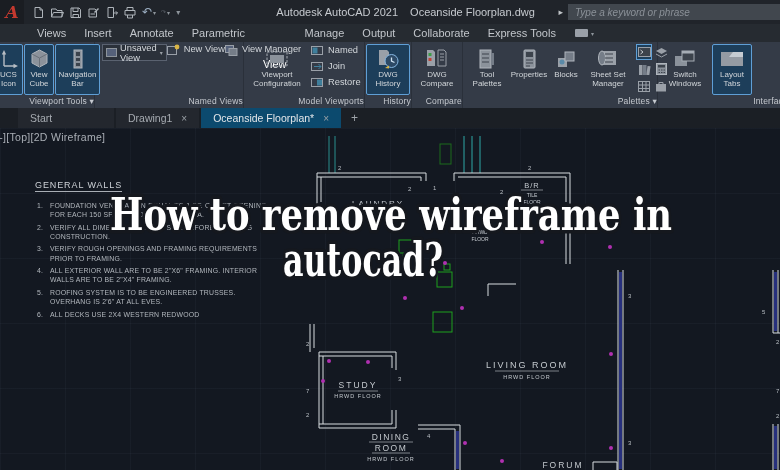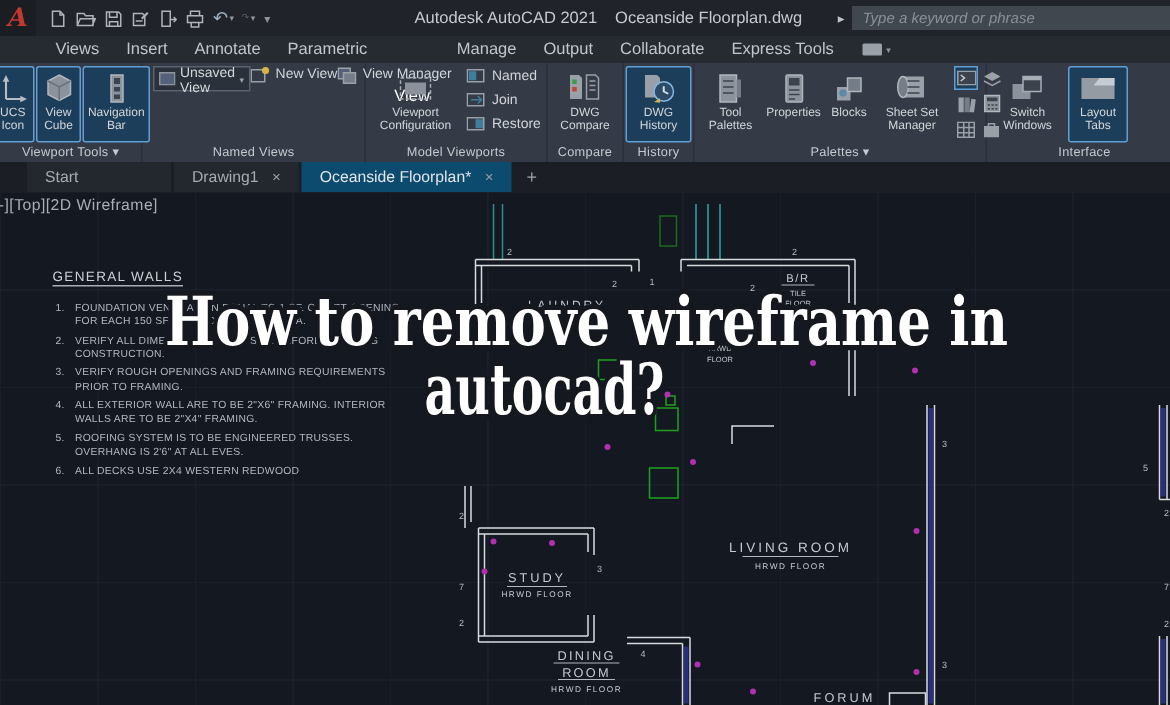"DWG Compare" div.panel { order: before "DWG History" -> after "DWG History" }
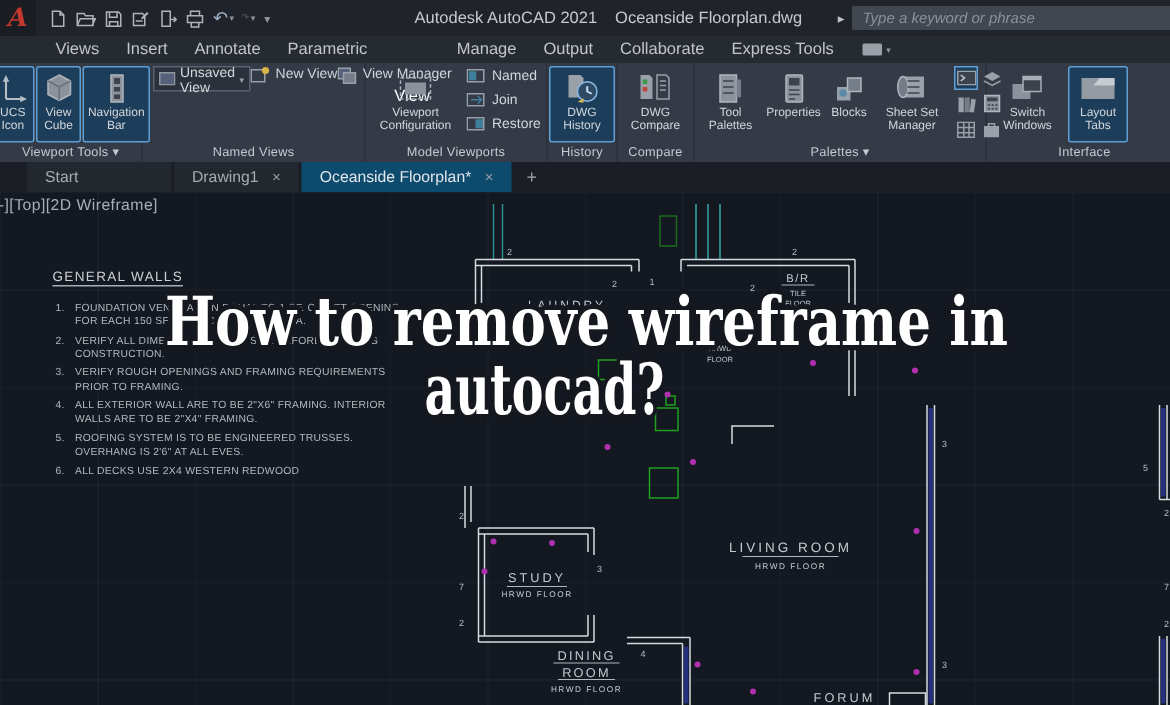"Viewport Tools ▾" .plabel { text-align: center -> right }
